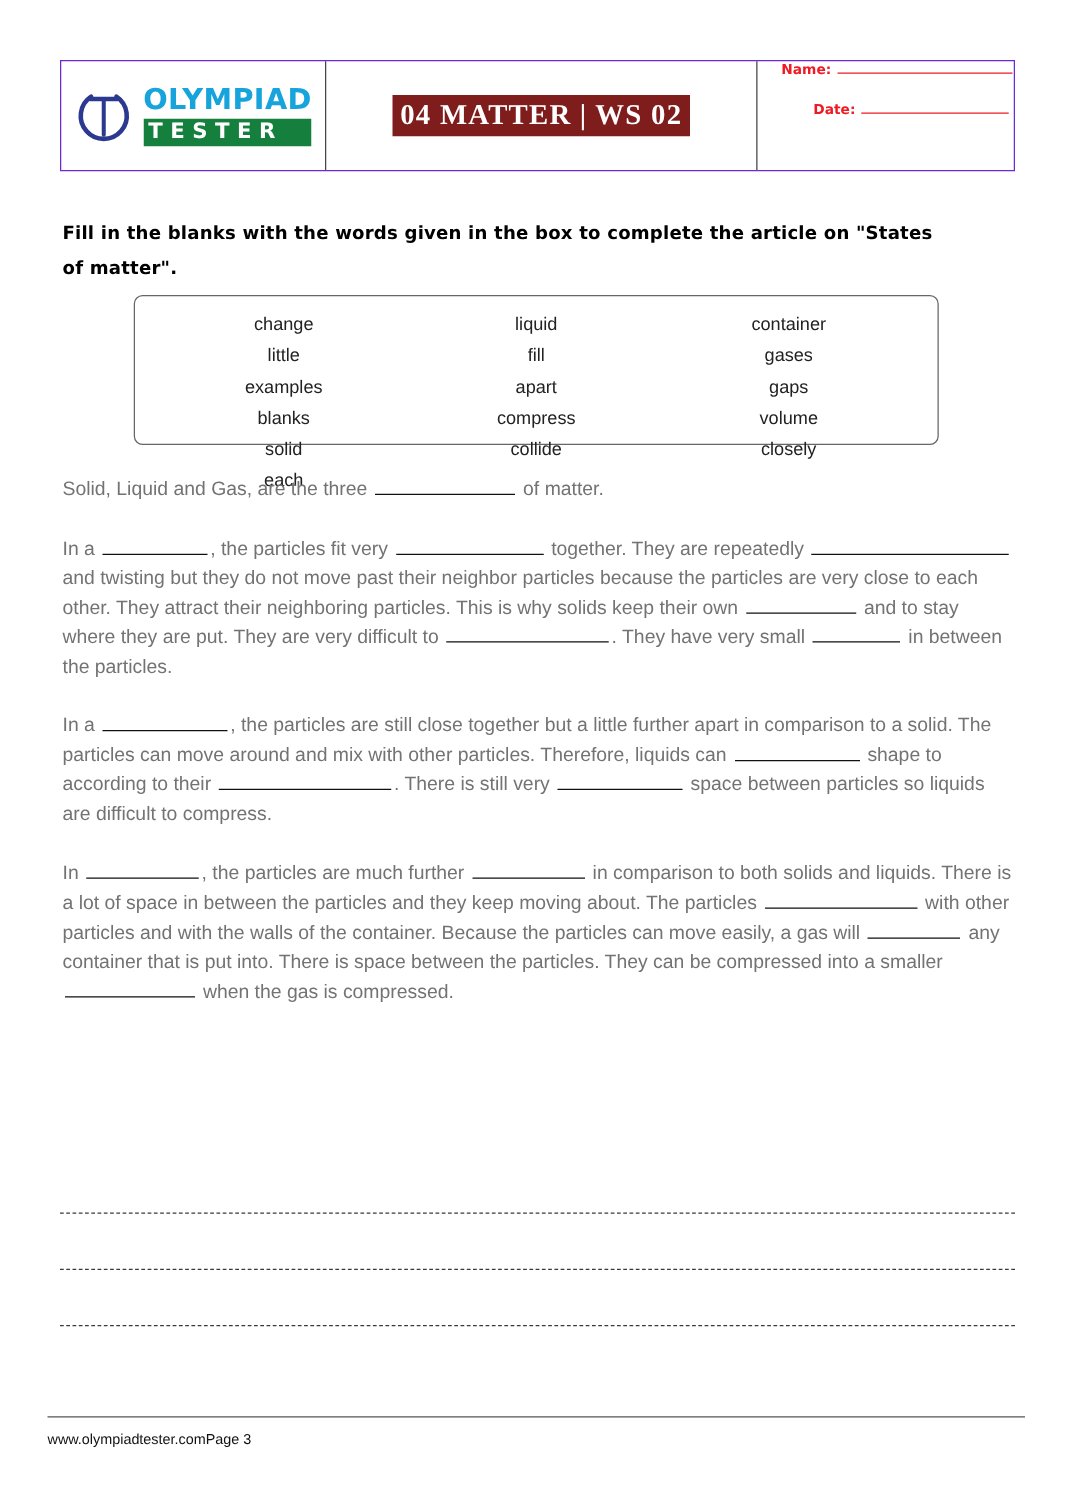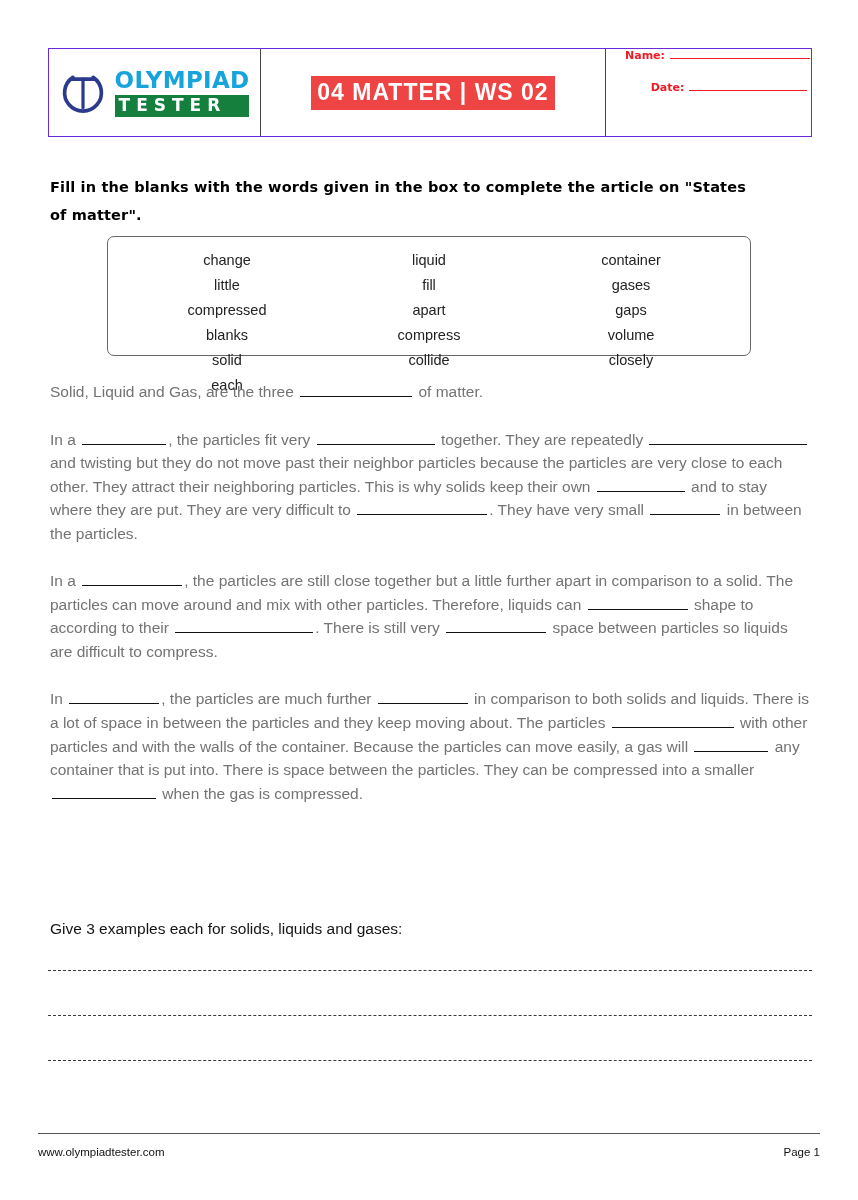"04 MATTER | WS 02" .title-hl { background: #ef4444 -> #7f1d1d; font-family: Liberation Sans, sans-serif -> Liberation Serif, serif }
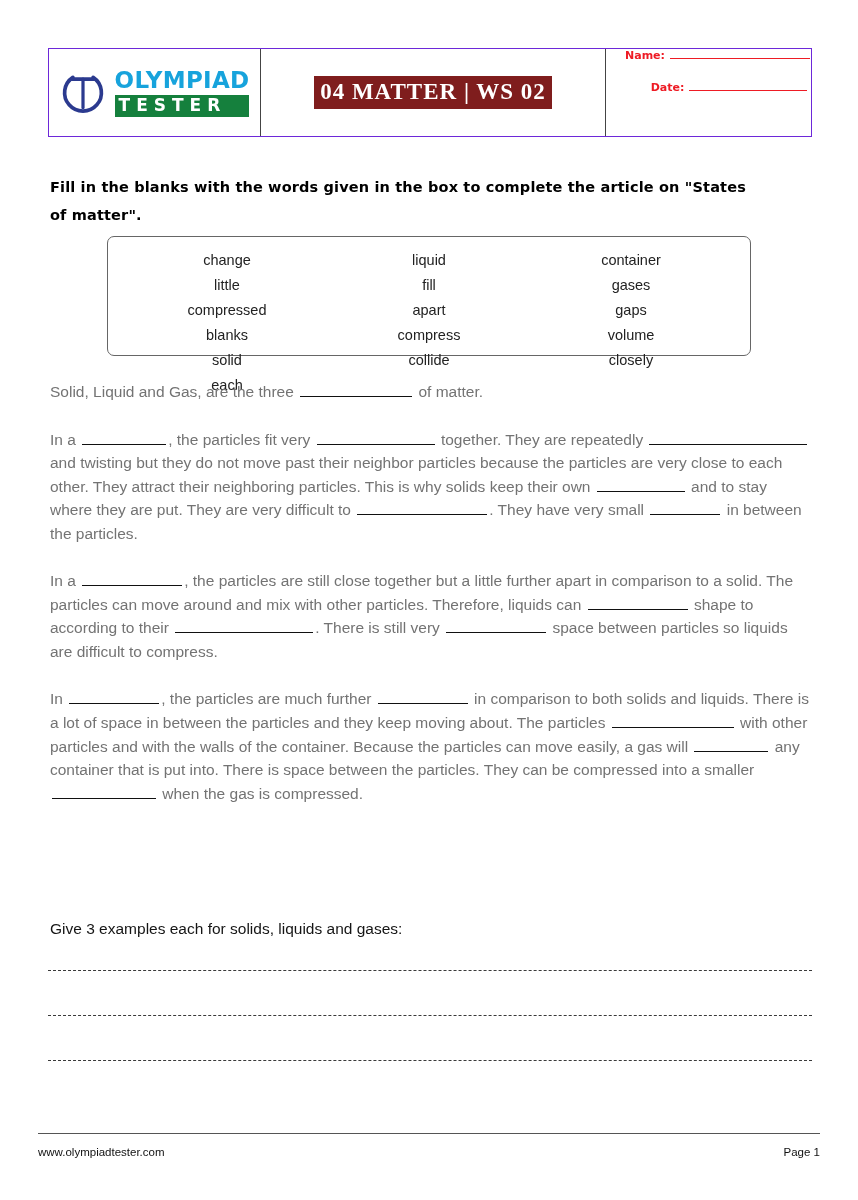"compressed" span { text: compressed -> examples }
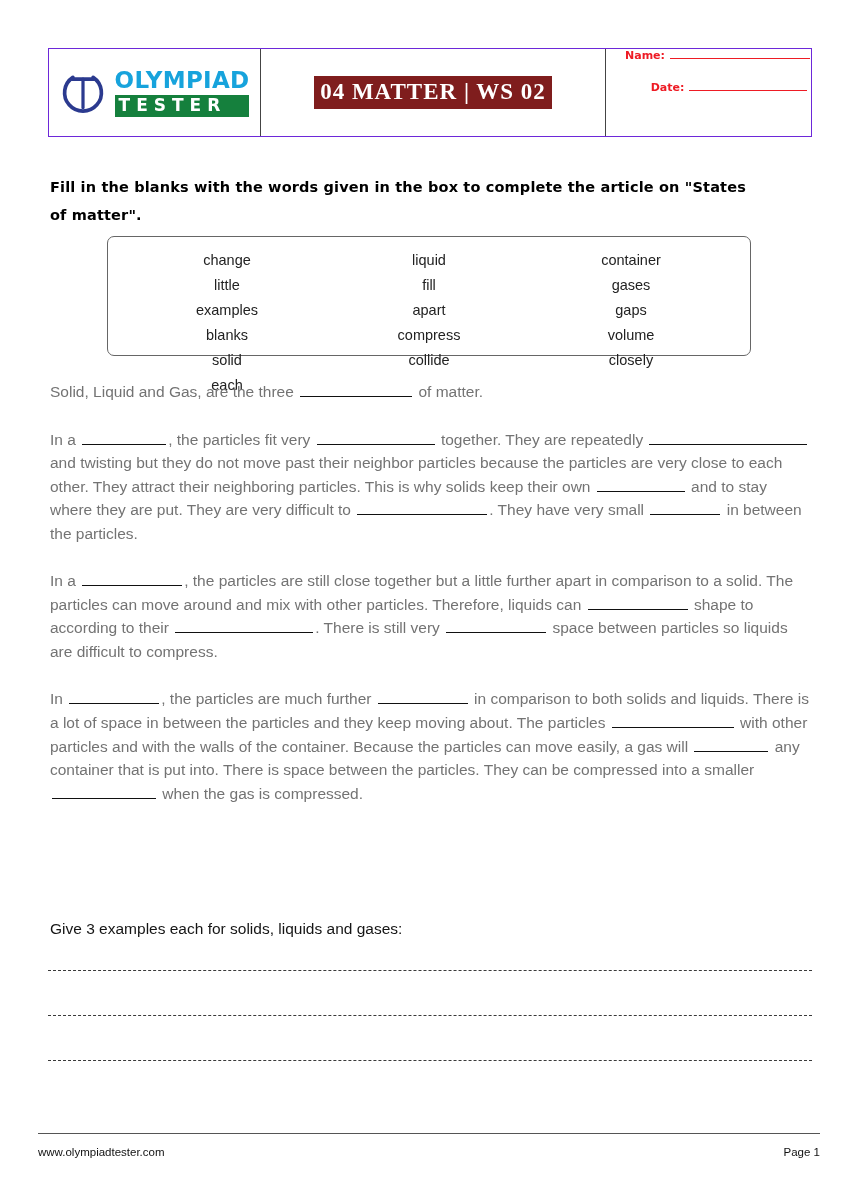"Give 3 examples each for" div.examples-q { html: <div>Give 3 examples each for solids, liquids and gases:</div> -> none }
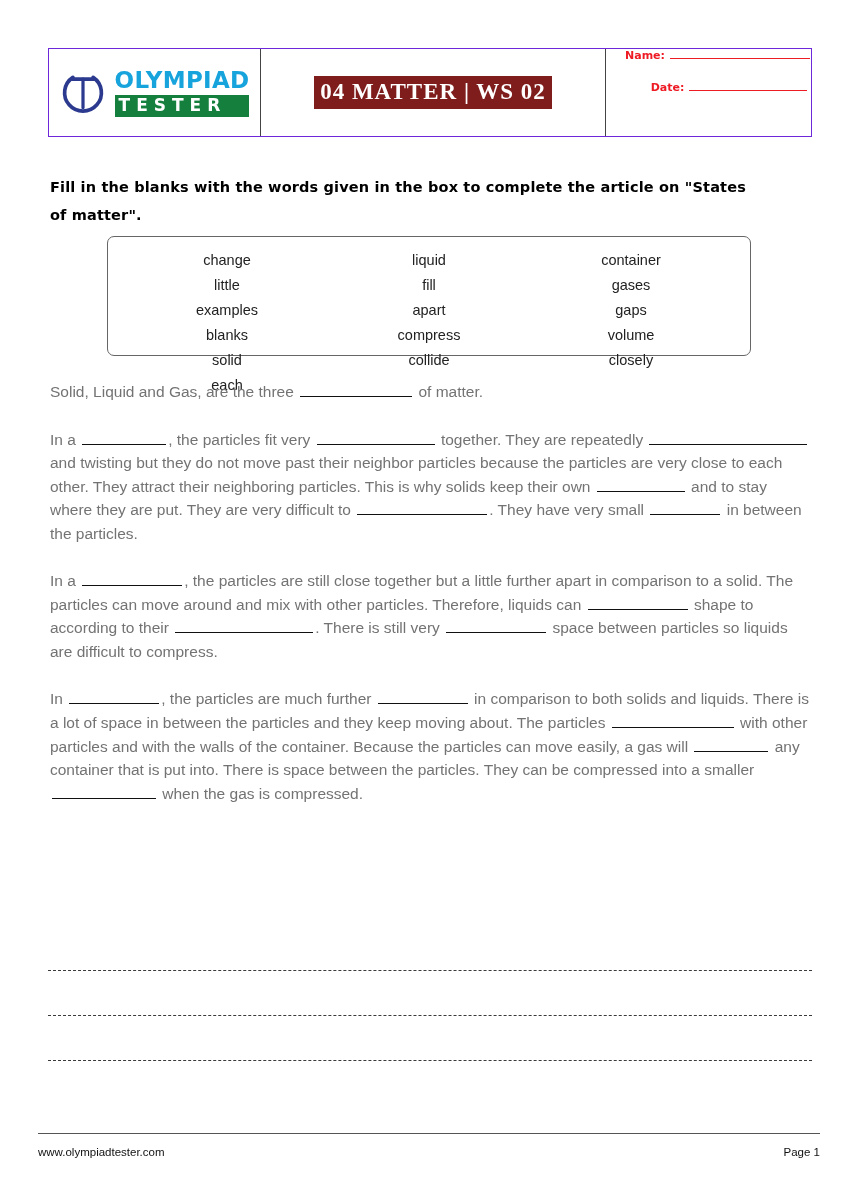"www.olympiadtester.com" .footer { justify-content: space-between -> none }
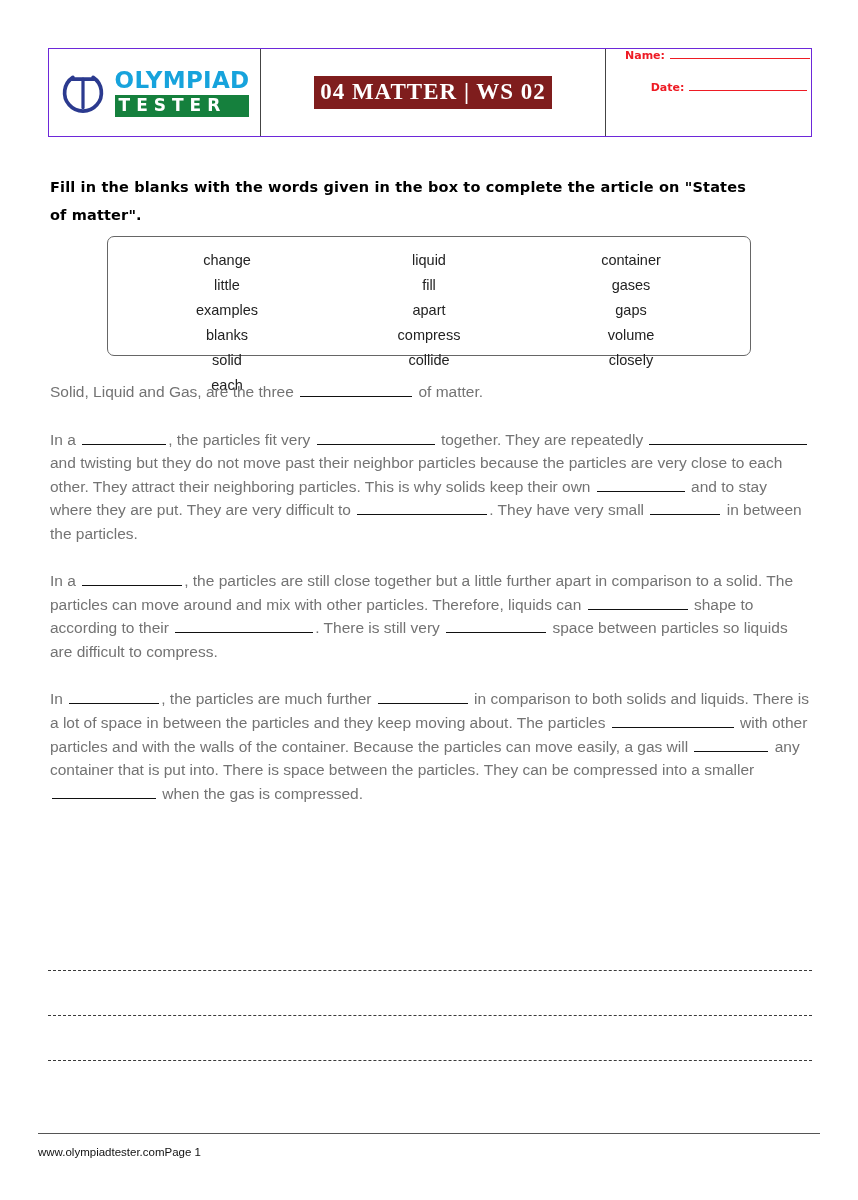"Page 1" span { text: 1 -> 3 }
